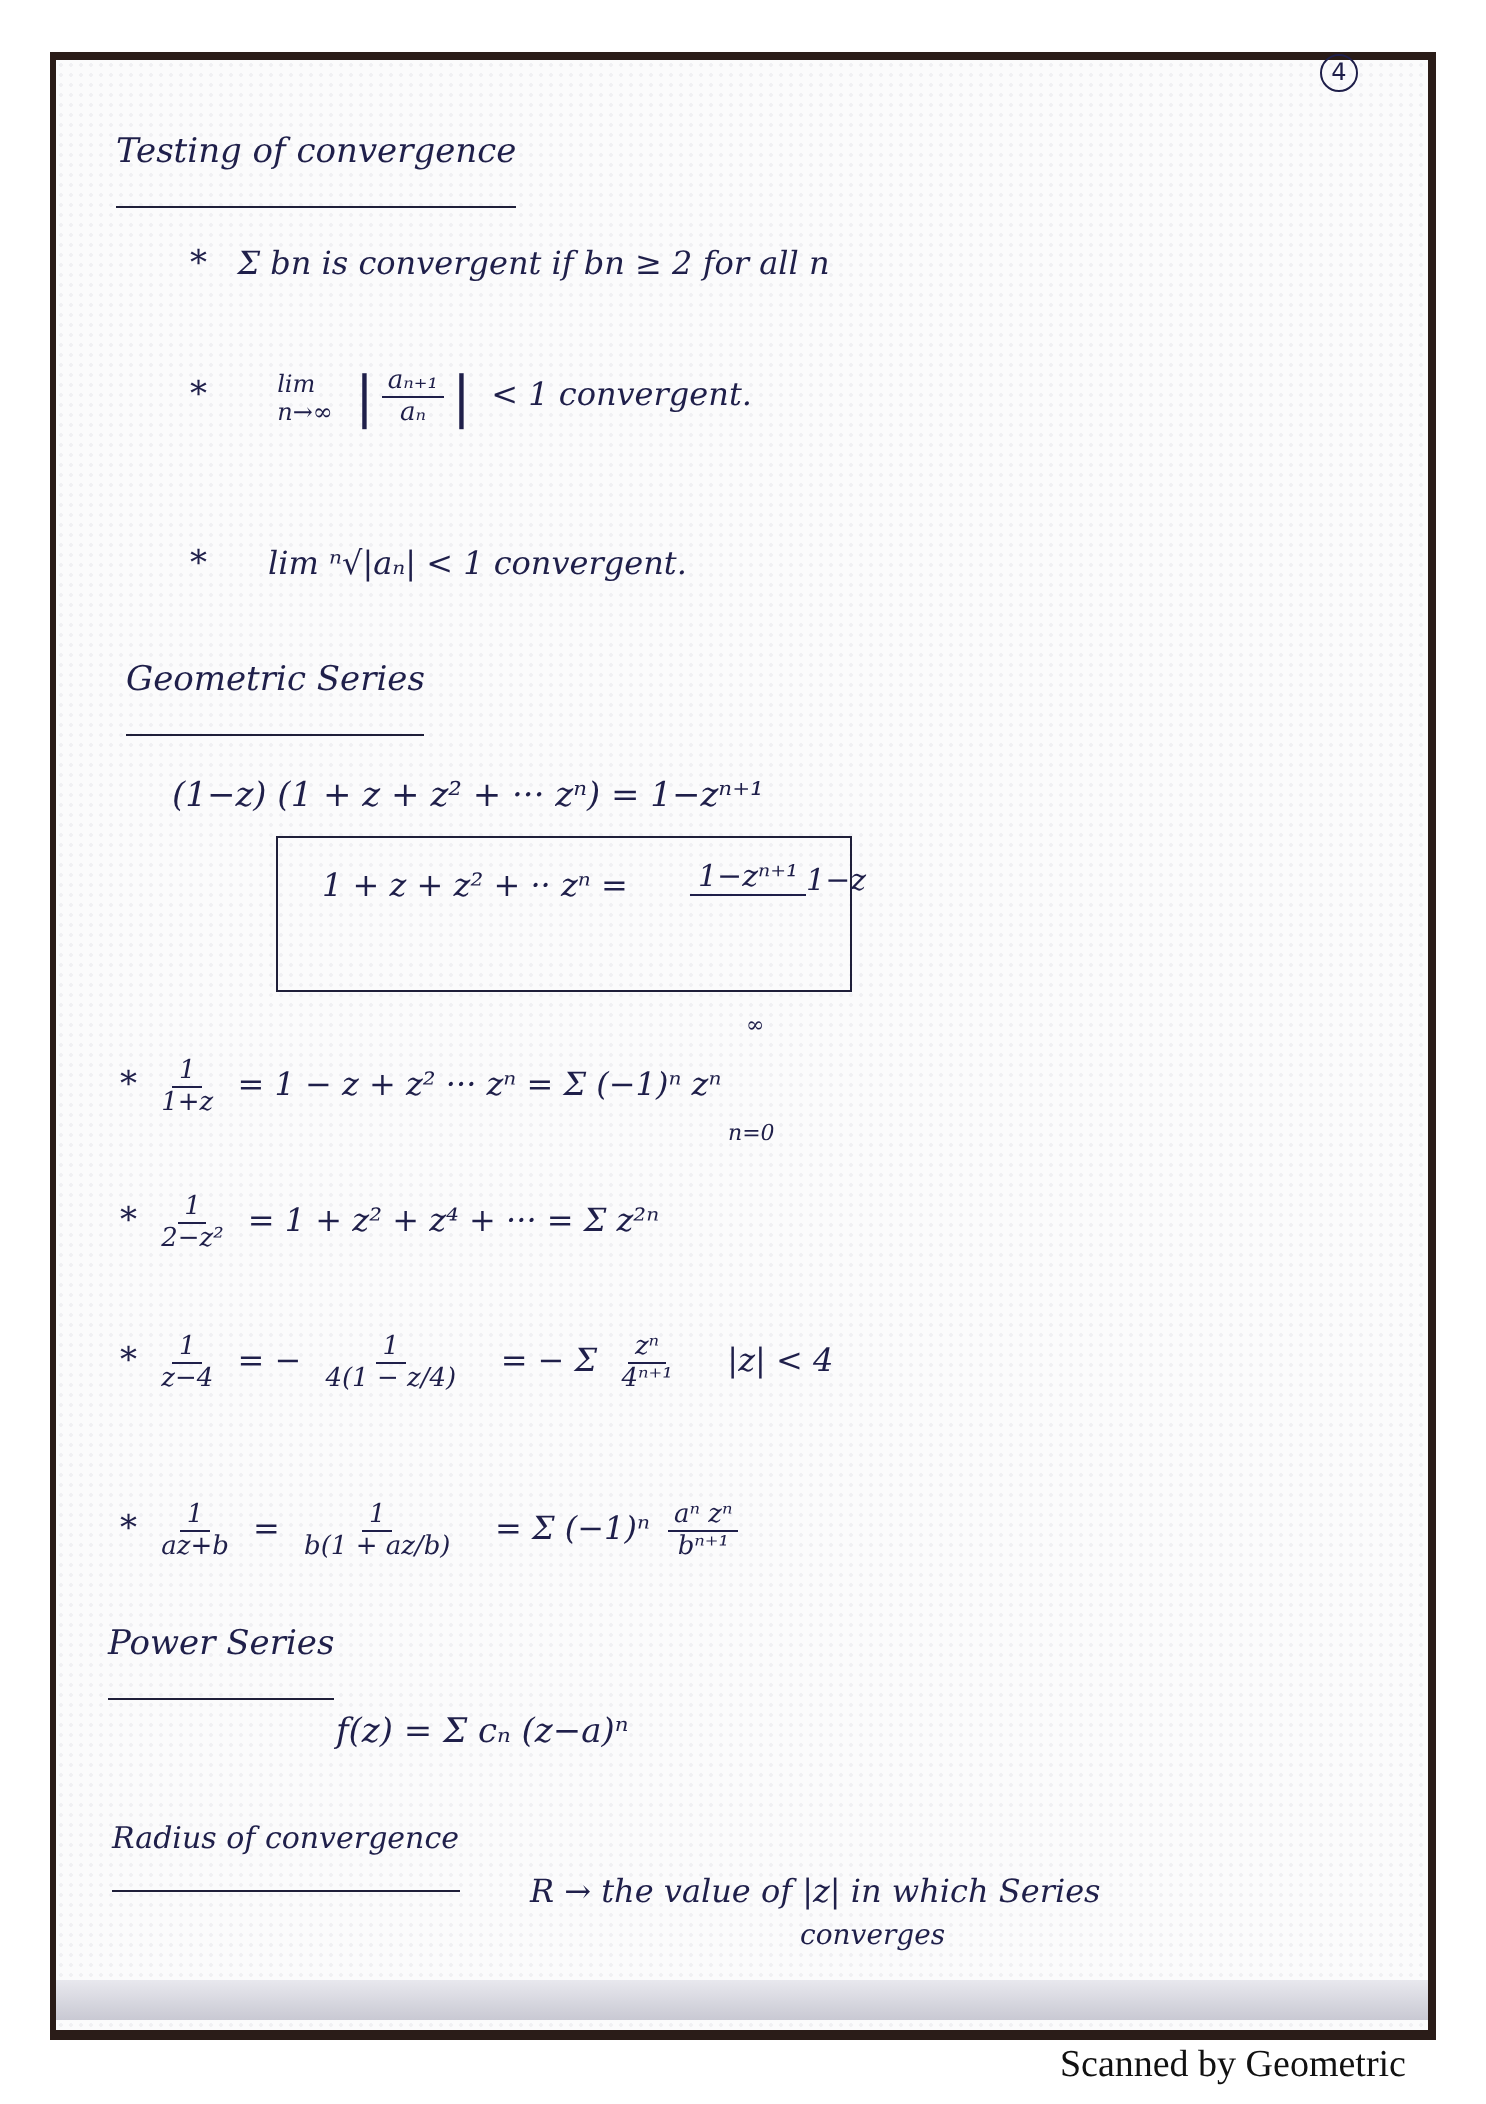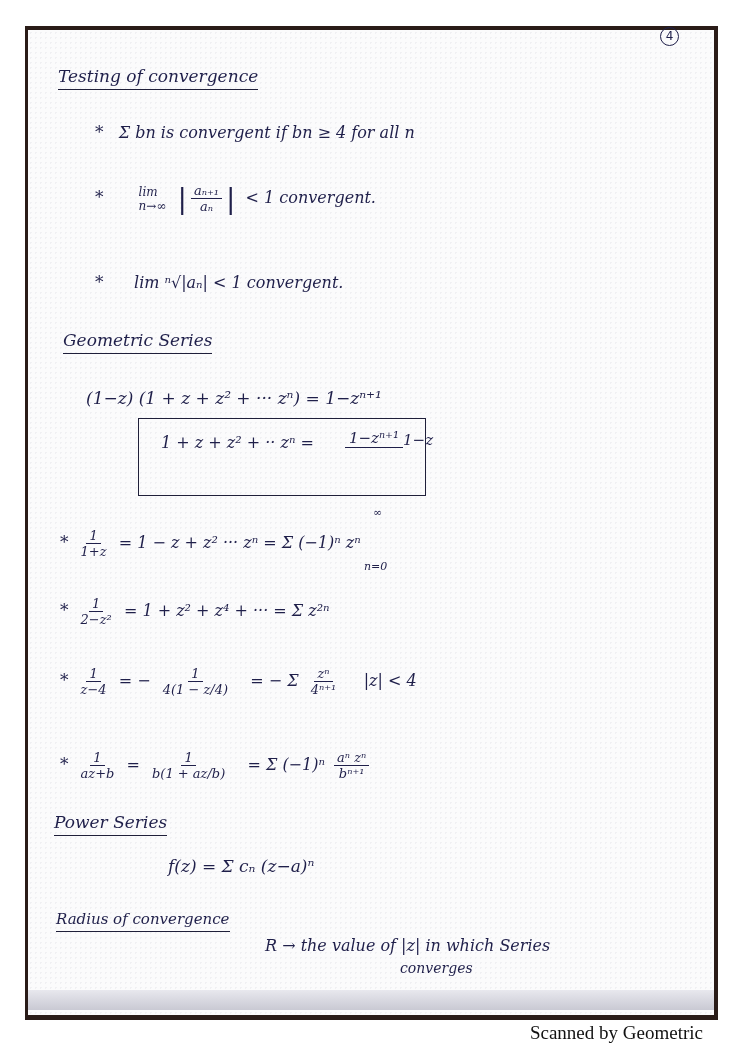"Testing of convergence" .heading { padding-bottom: 3px -> 17px }
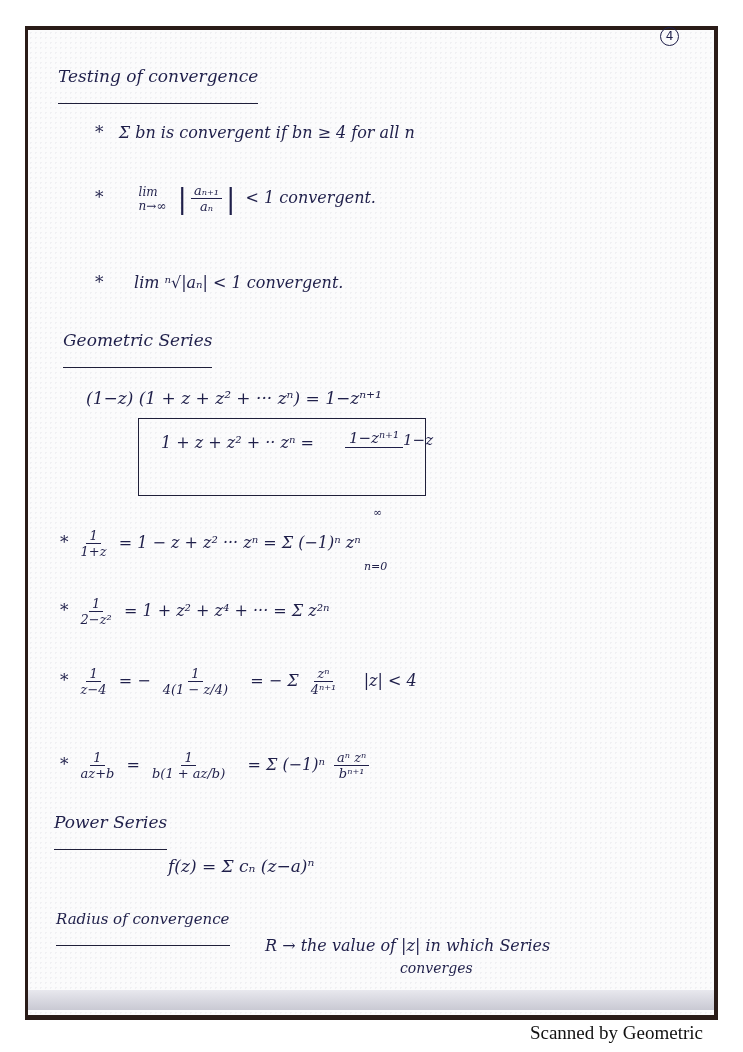"Σ bn is convergent if" span { text: 4 -> 2 }
